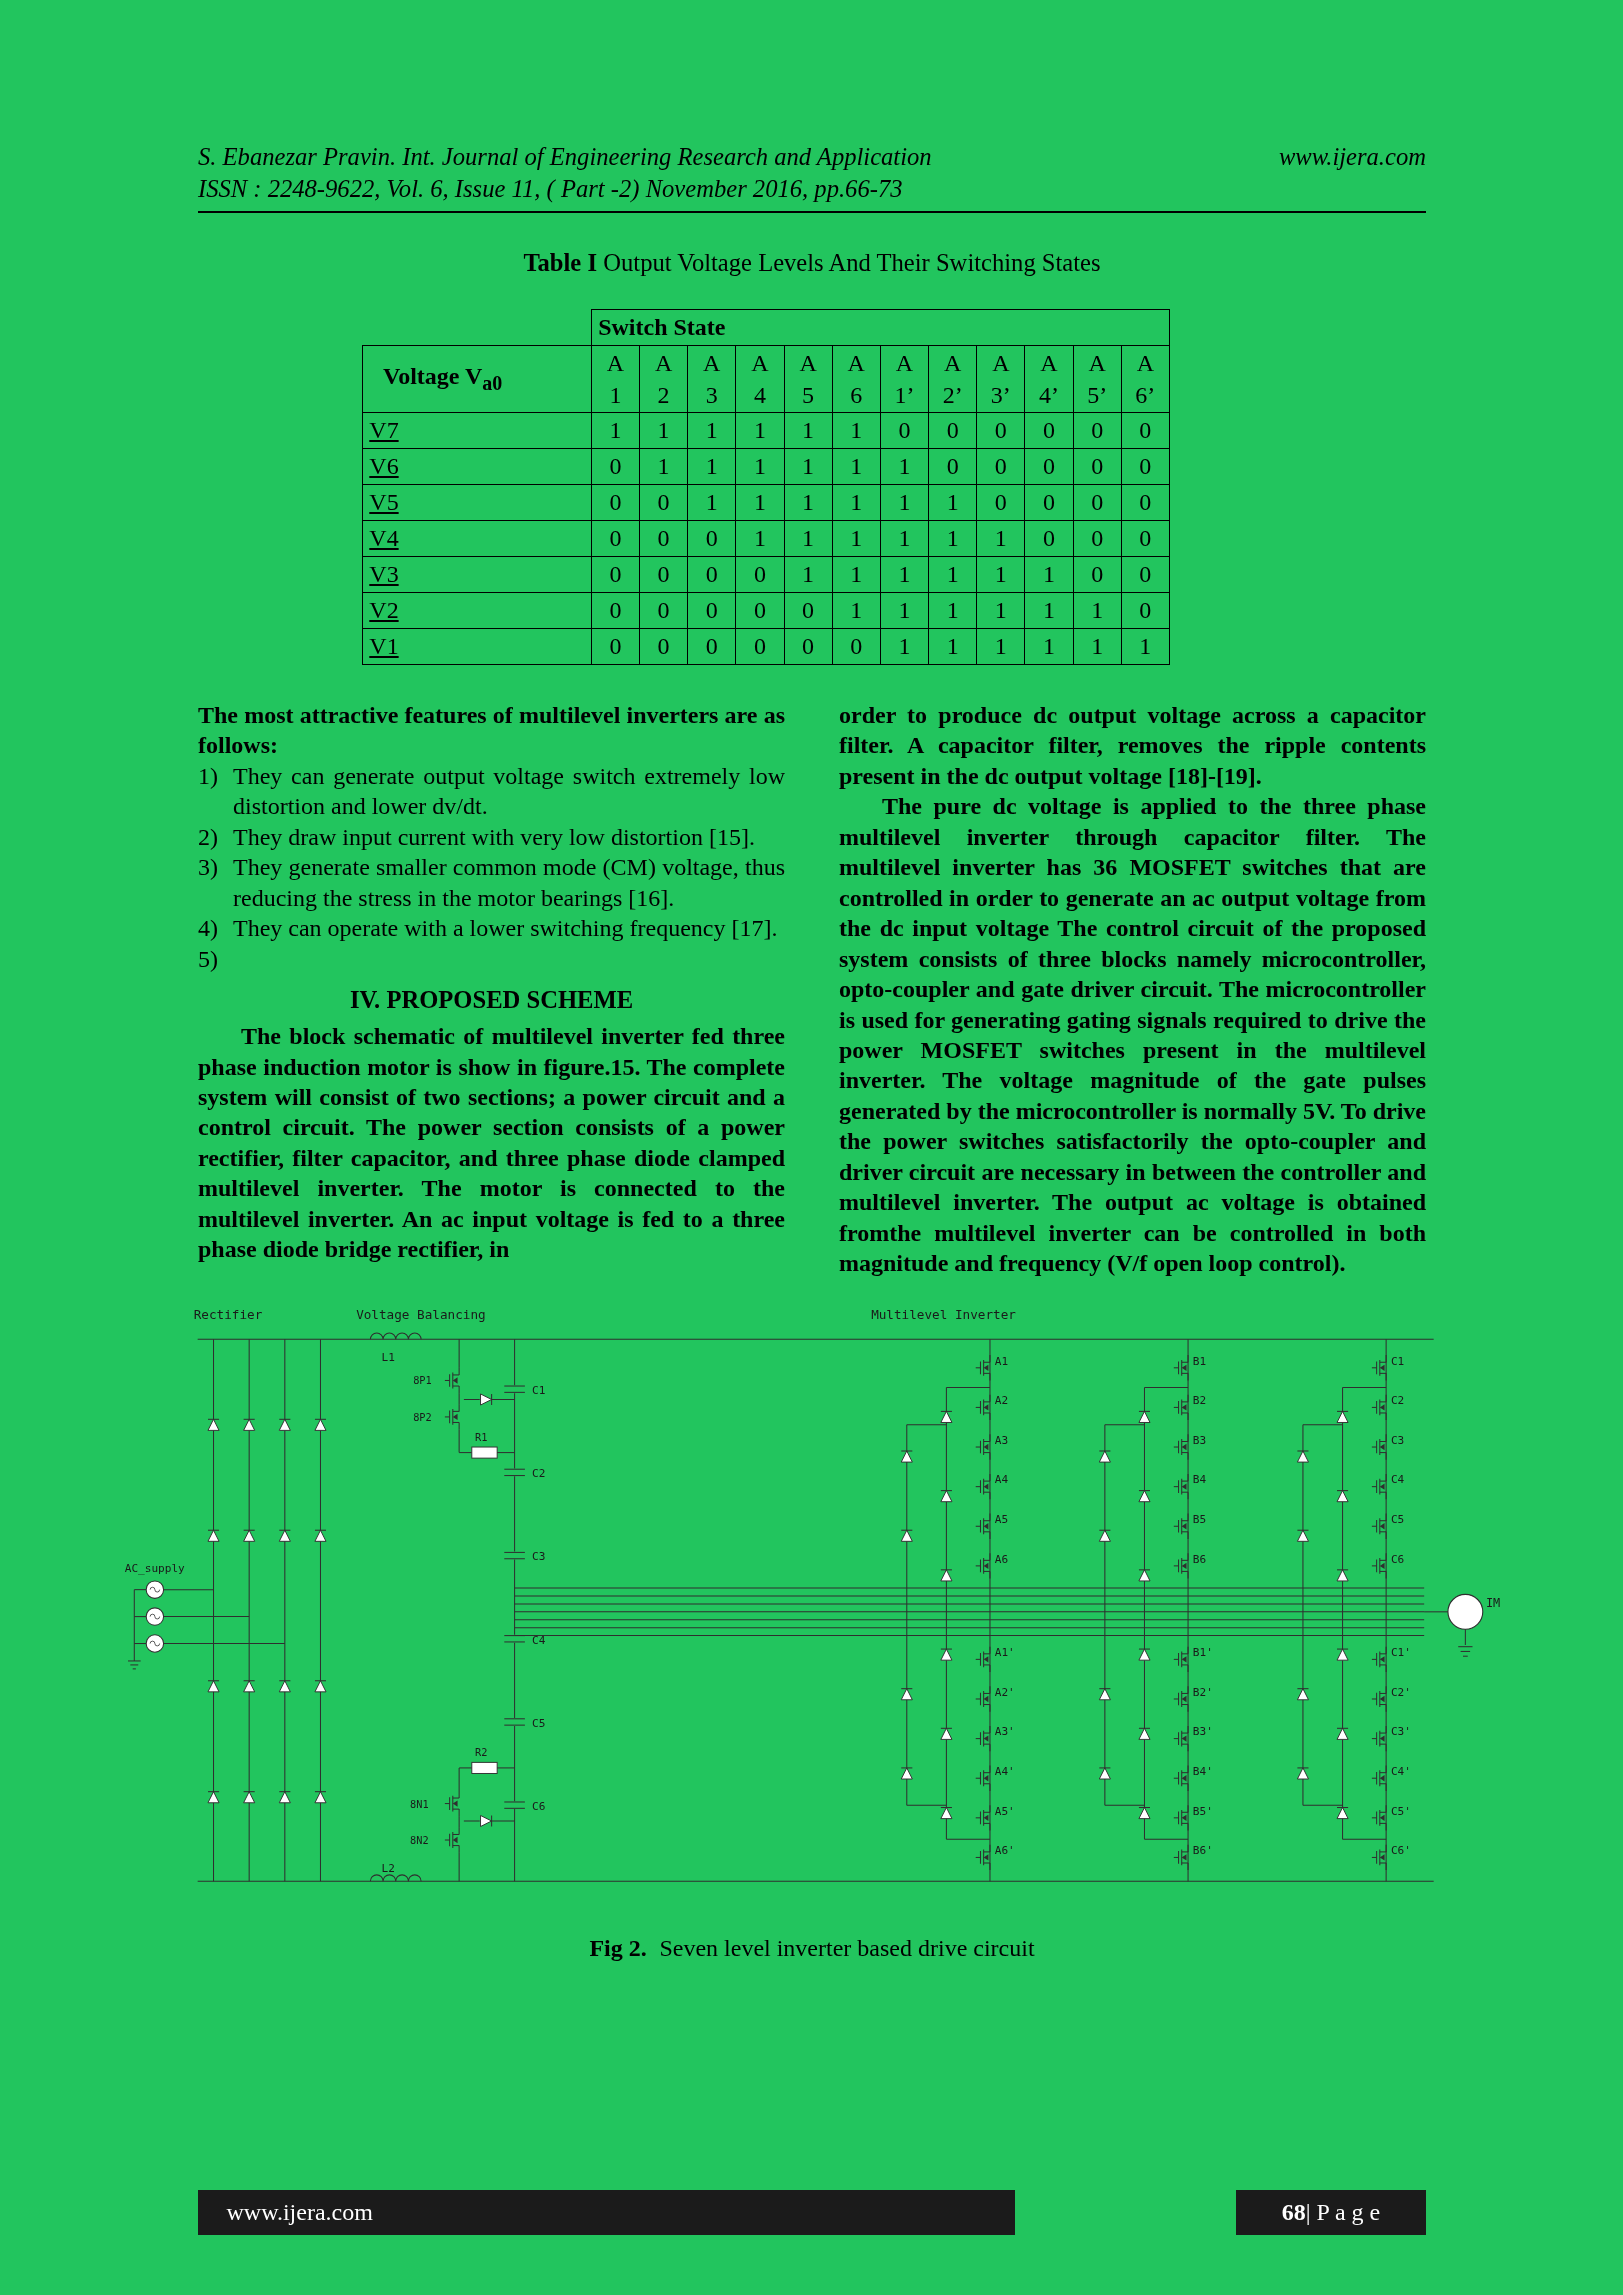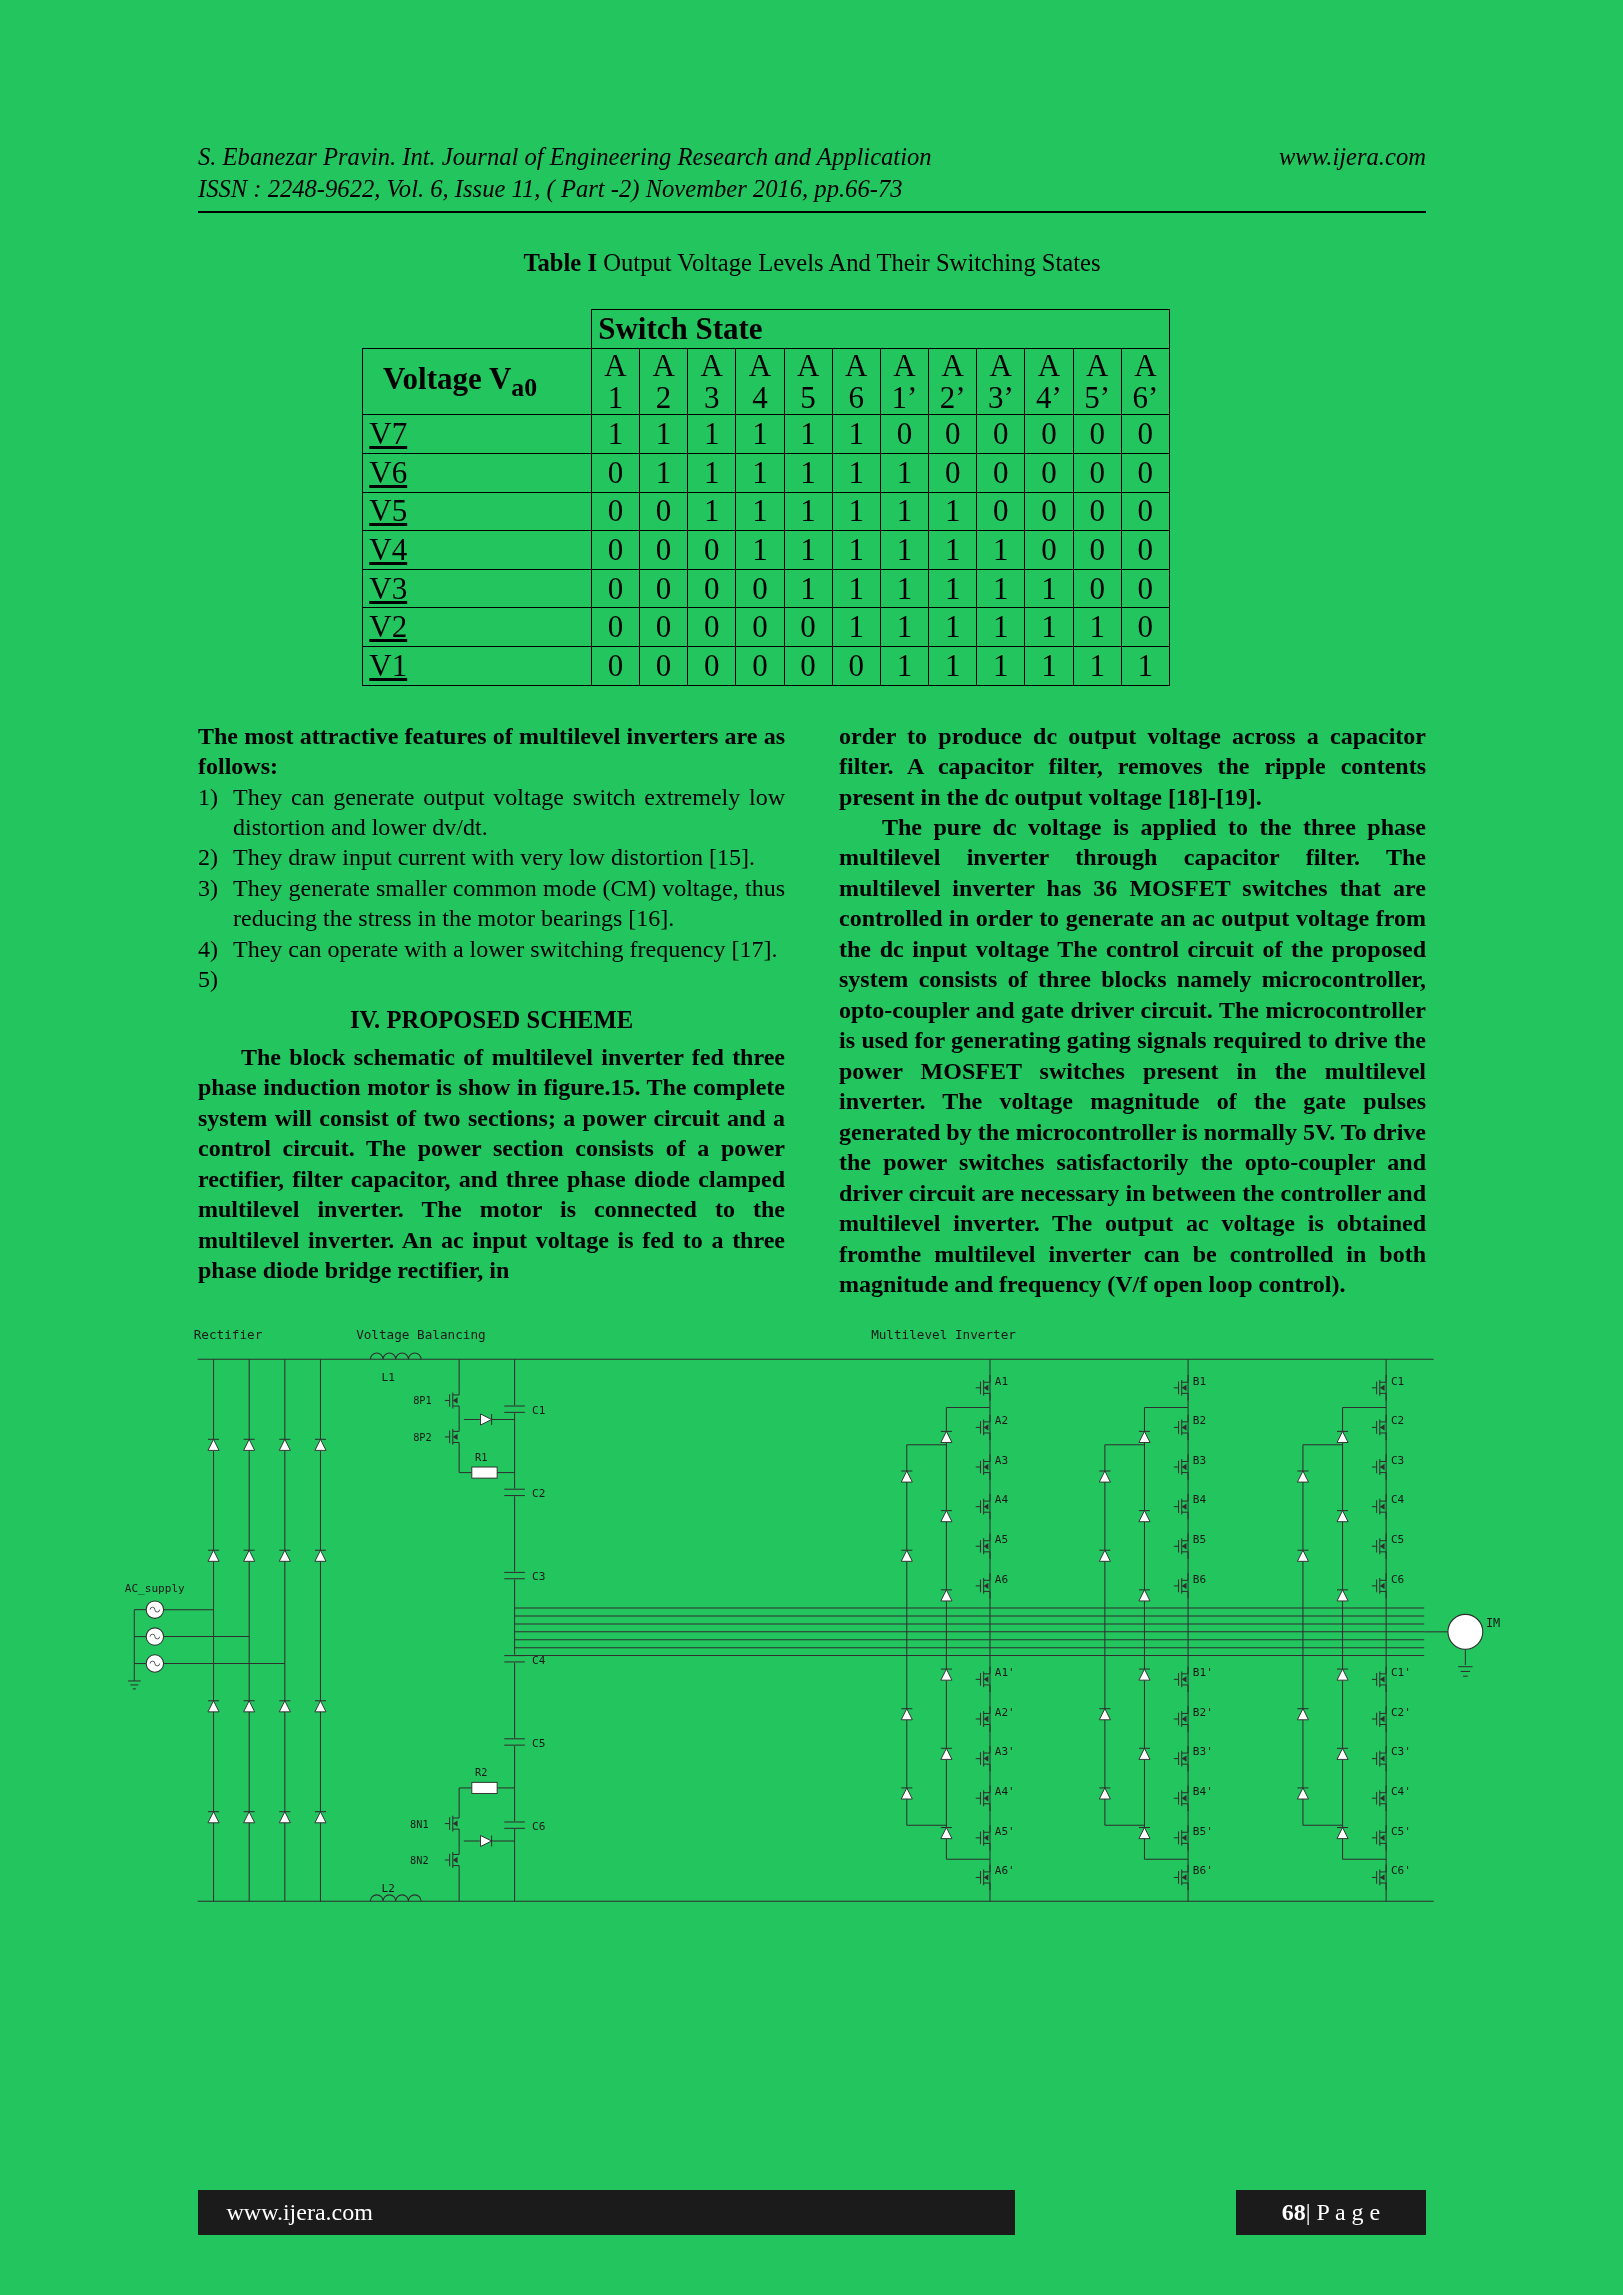"Switch State" table.switch-table { font-size: 31px -> 24px }
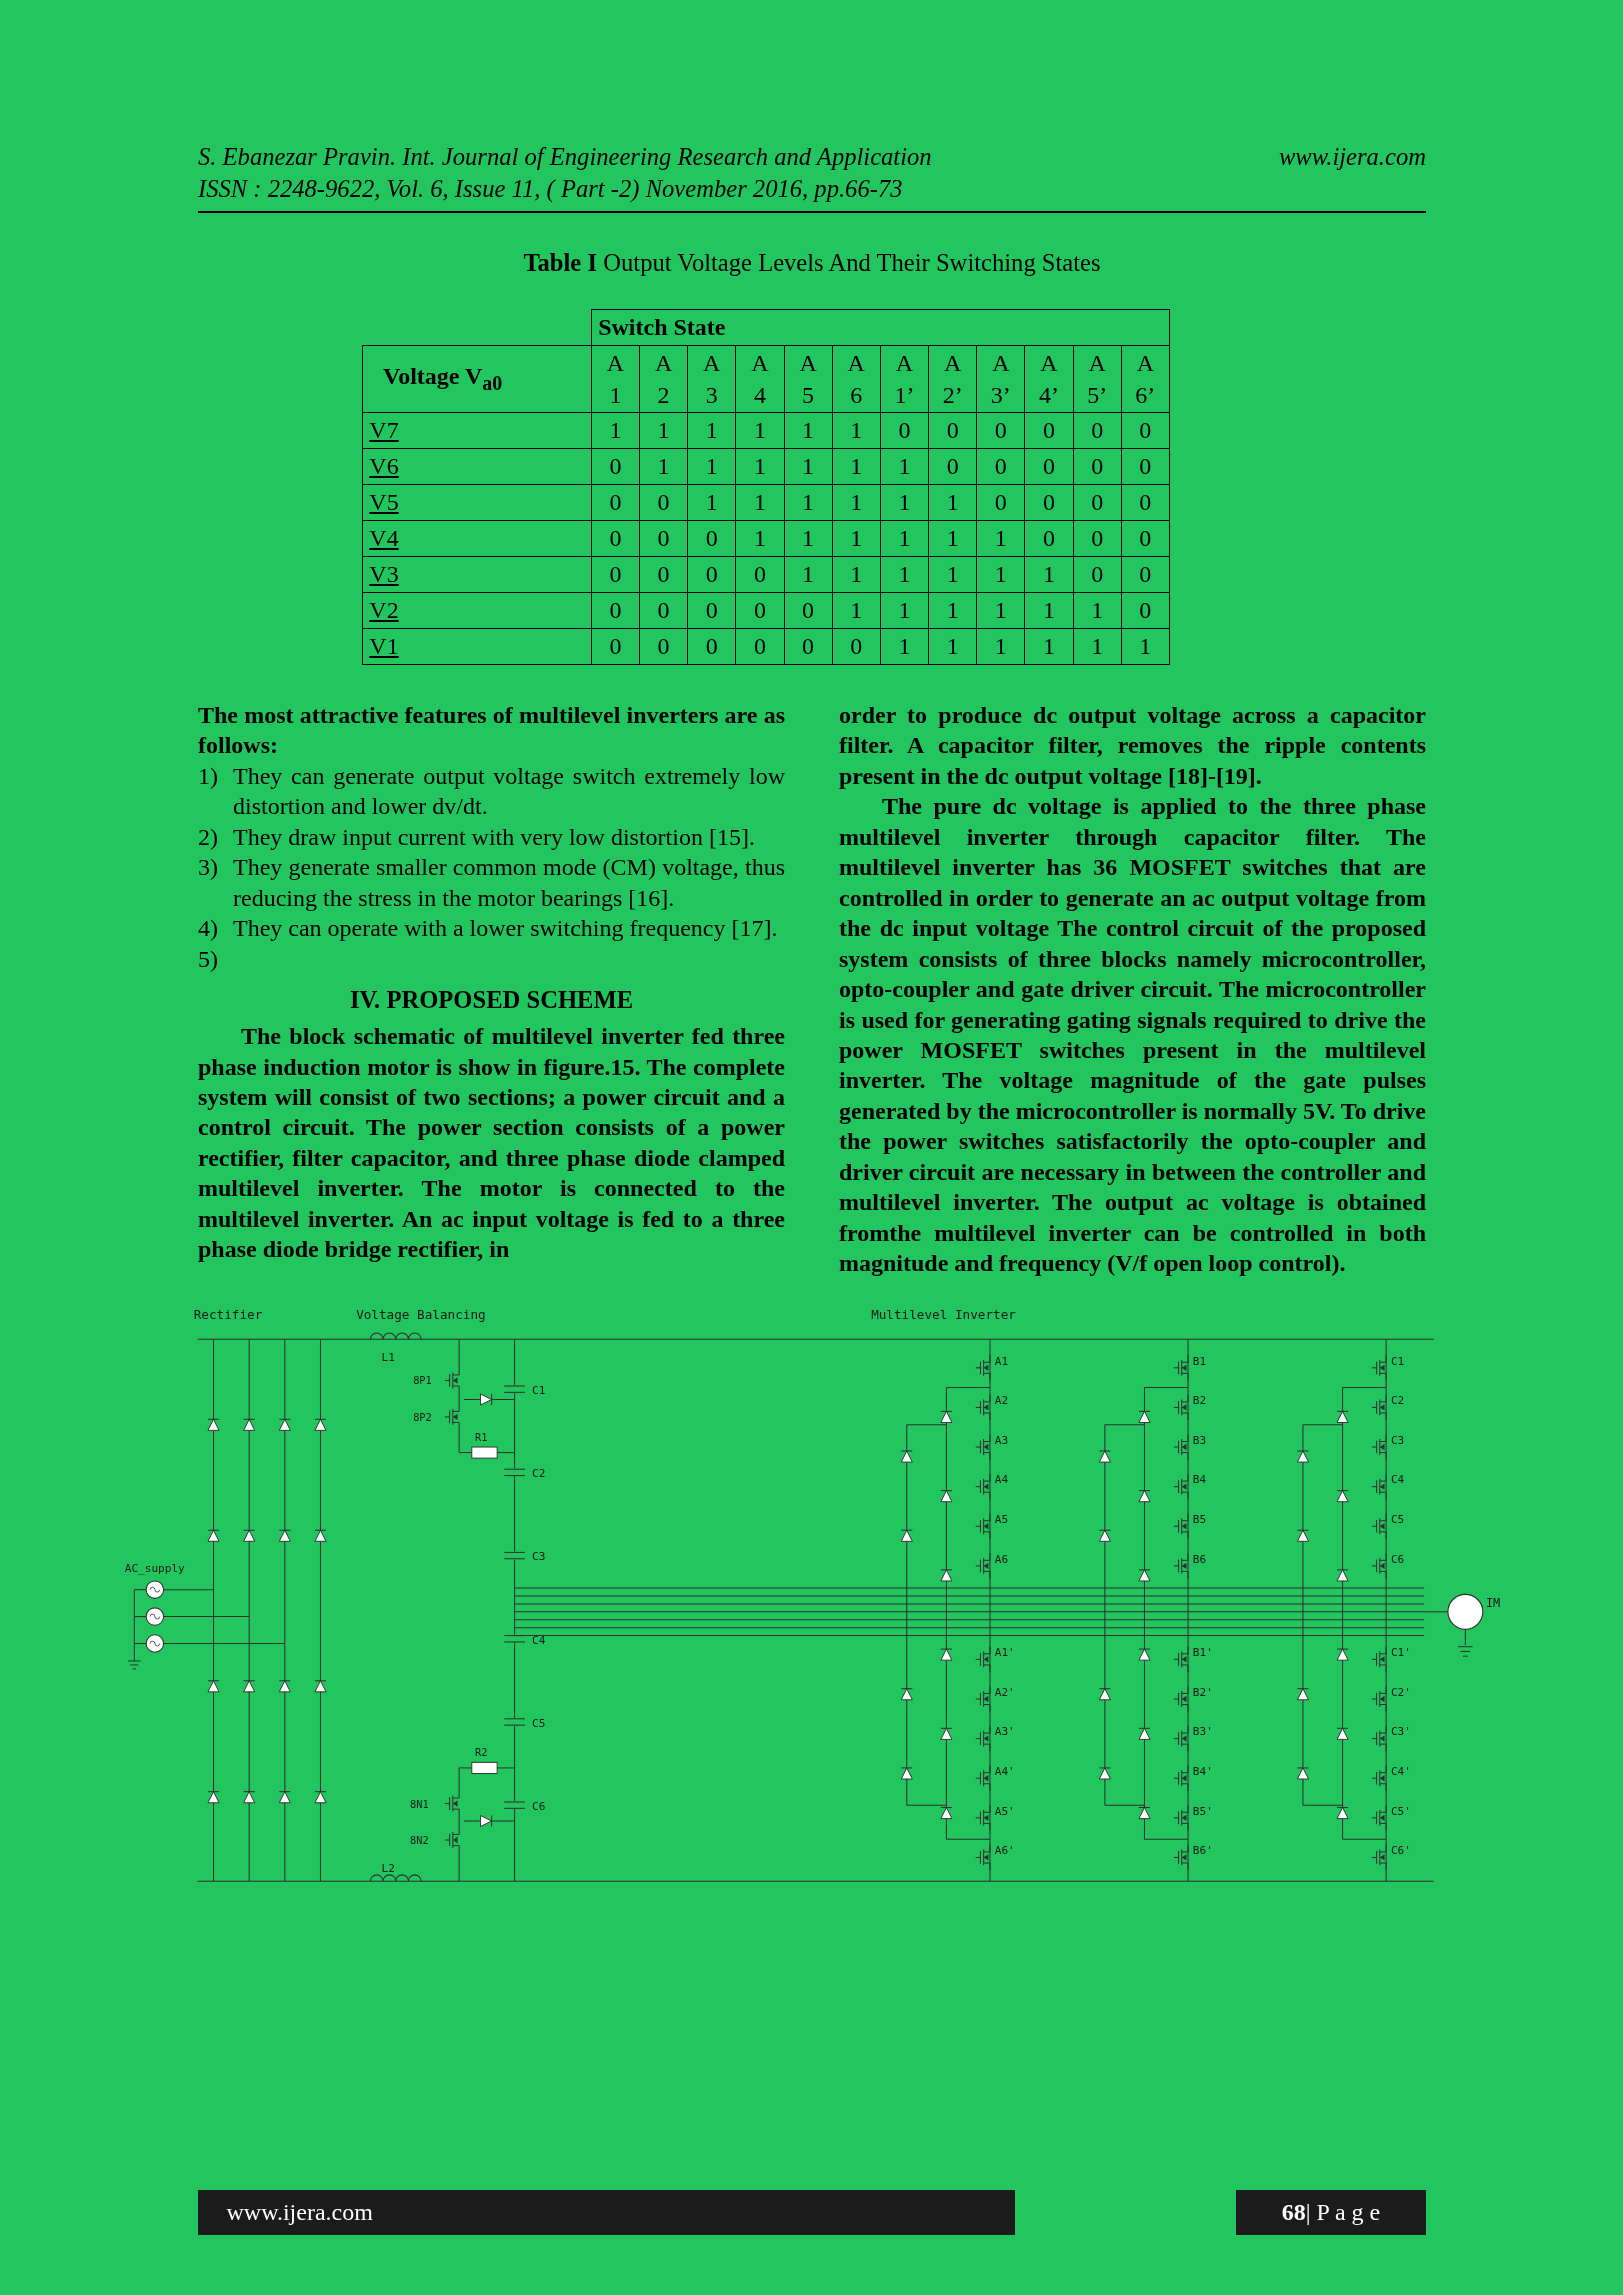"Fig 2. Seven level inverter" figcaption.fig-caption { html: none -> <figcaption> <b>Fig 2.</b><span>Seven level inverter based drive circuit</span> </figcaption> }
